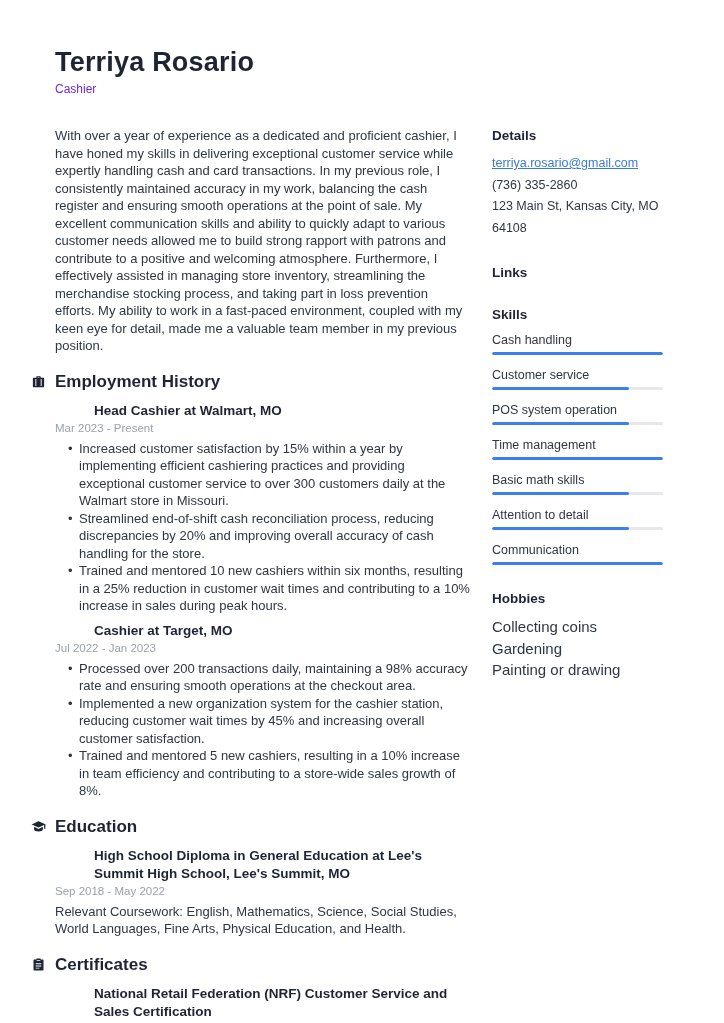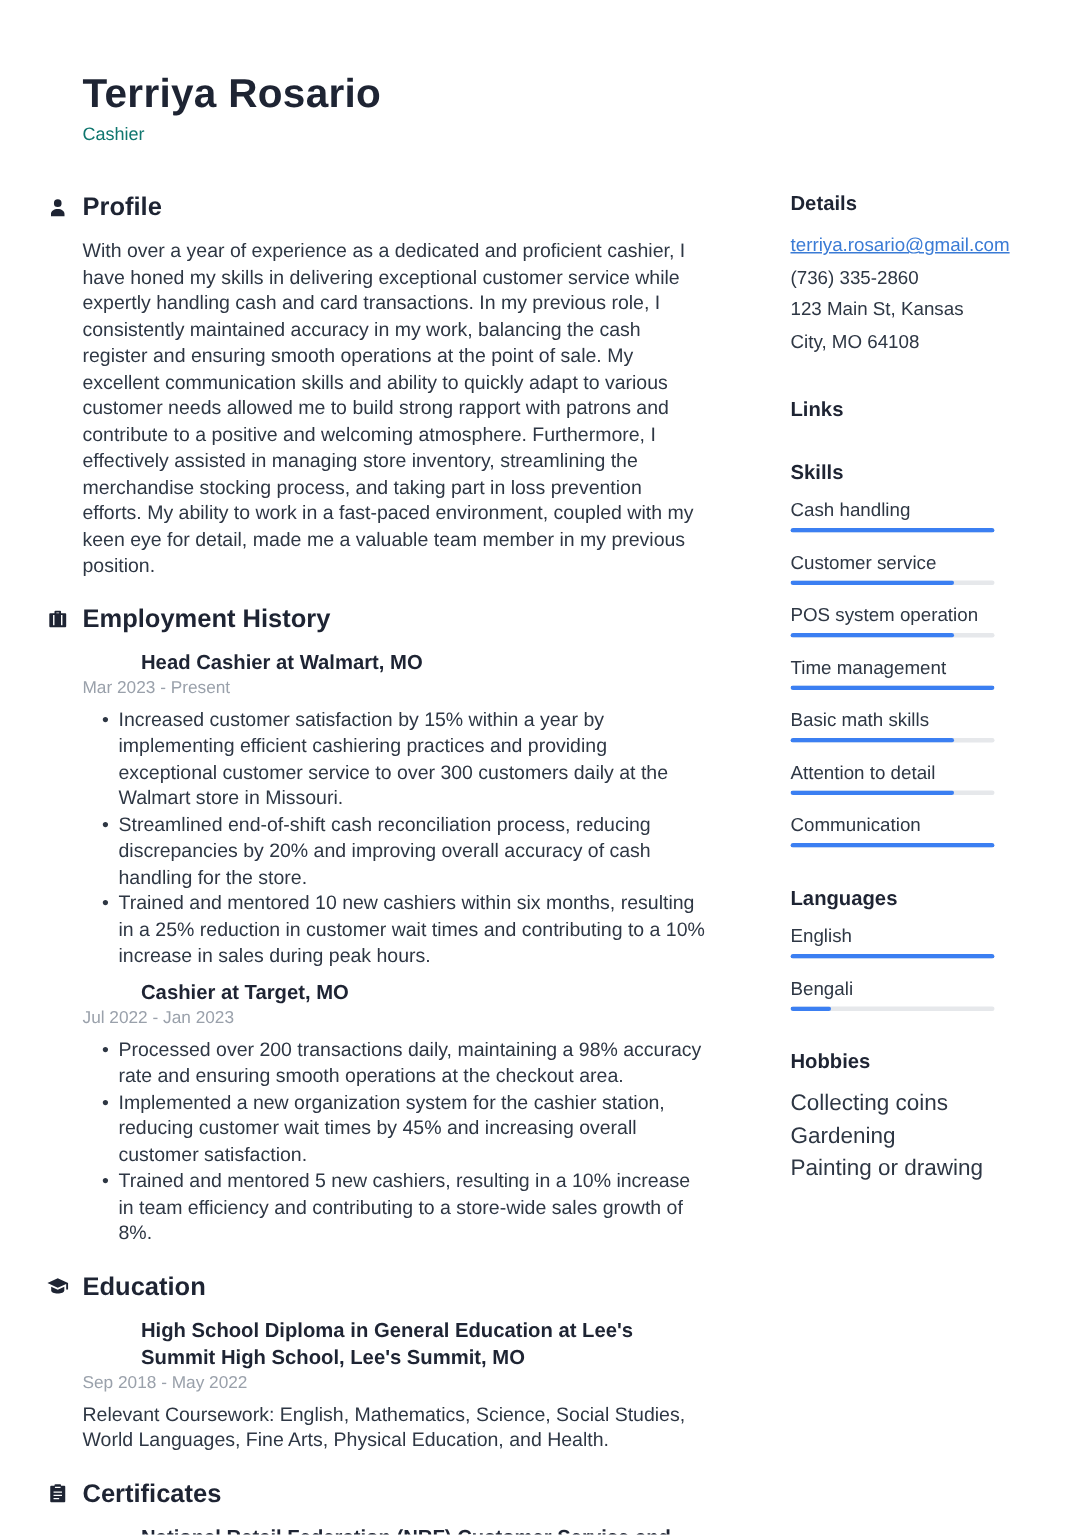"Cashier" .job-title { color: #0f766e -> #6d28d9 }
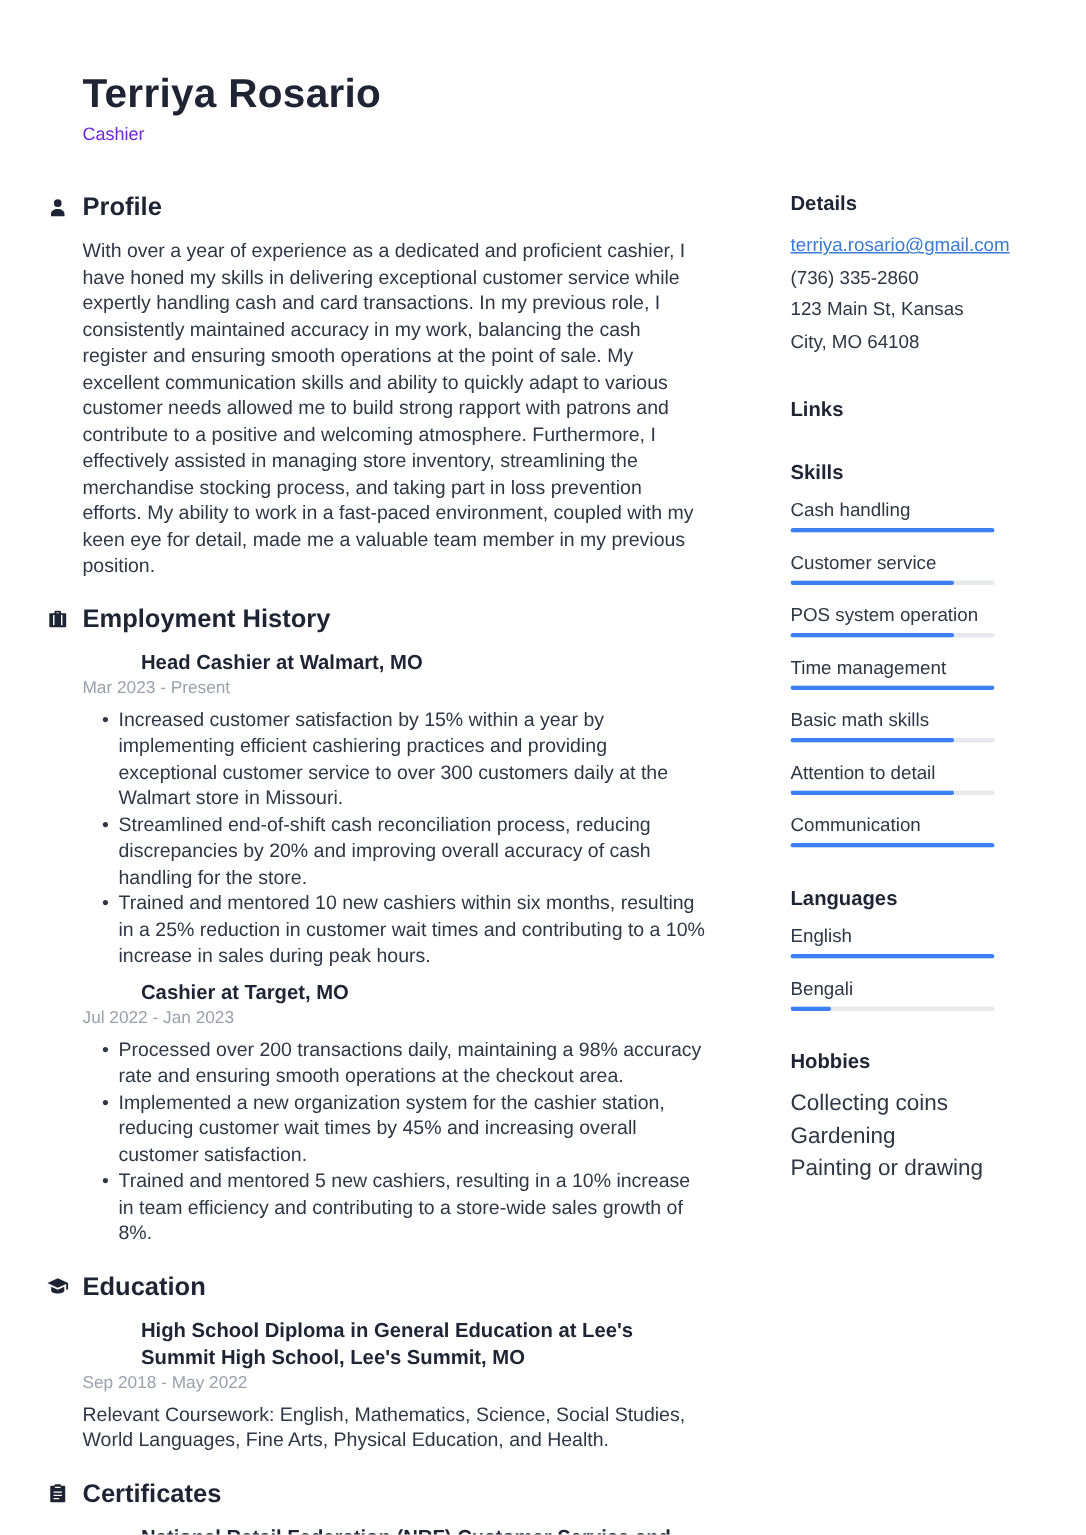"Profile" h2.sec-h { html: <h2> <span> <svg> <path></path> </svg> </span> <span>Profile</span> </h2> -> none }
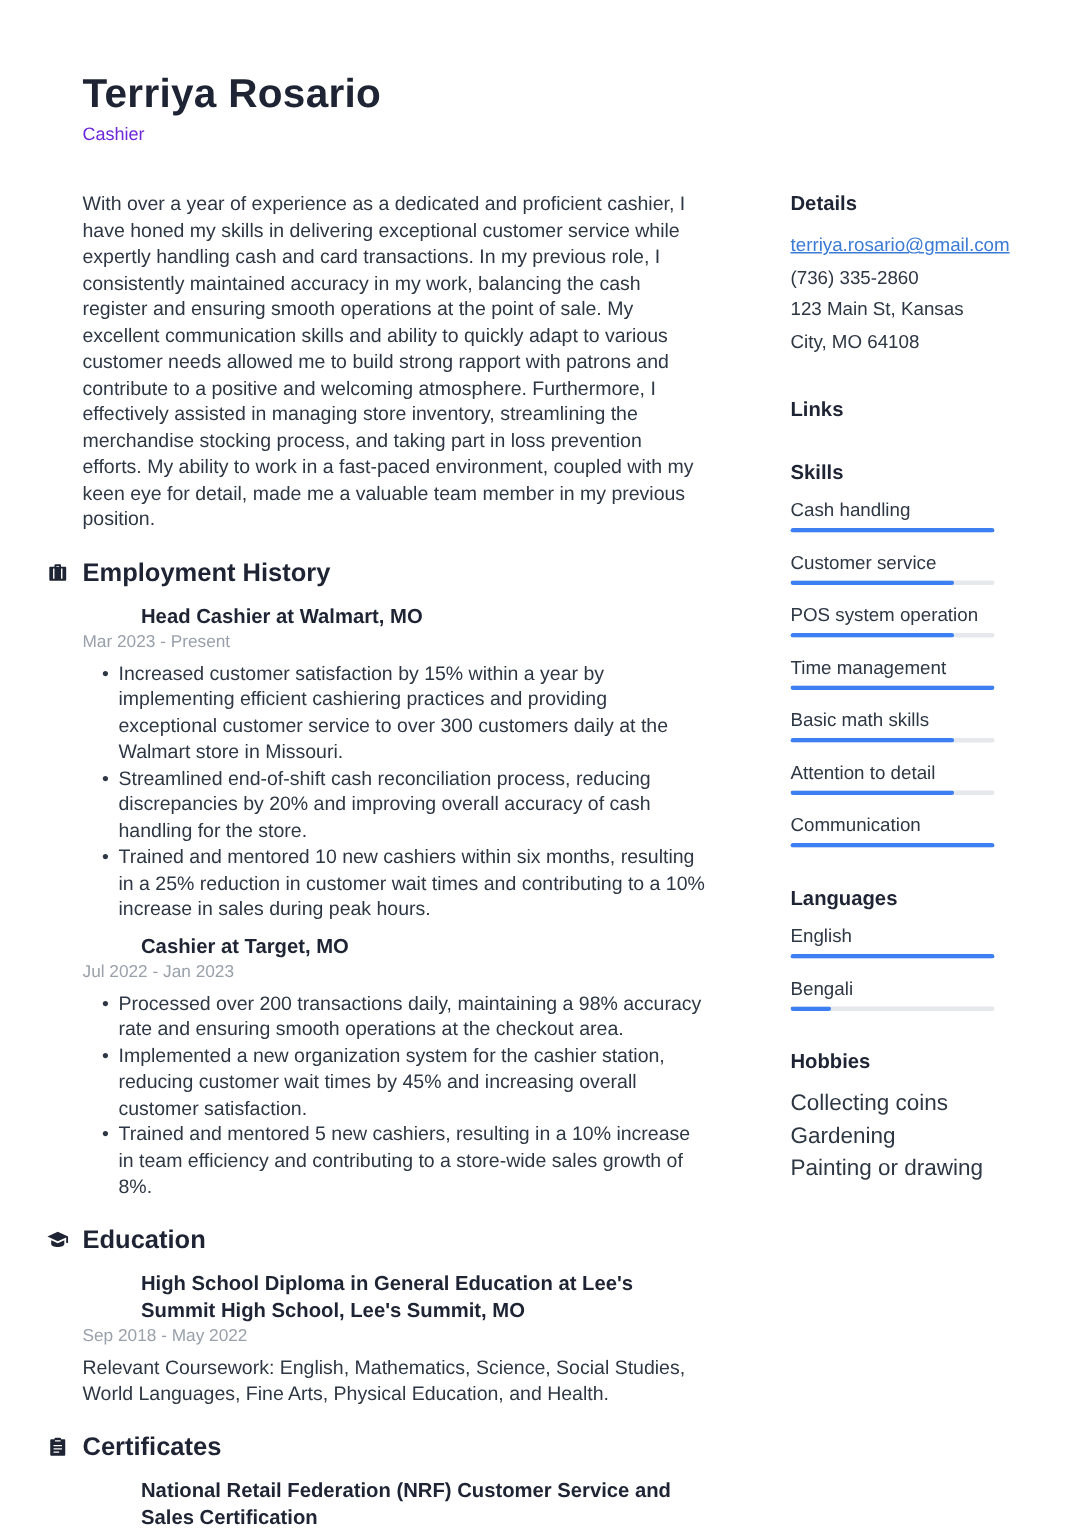"Details" .side-section { margin-left: 35px -> none }
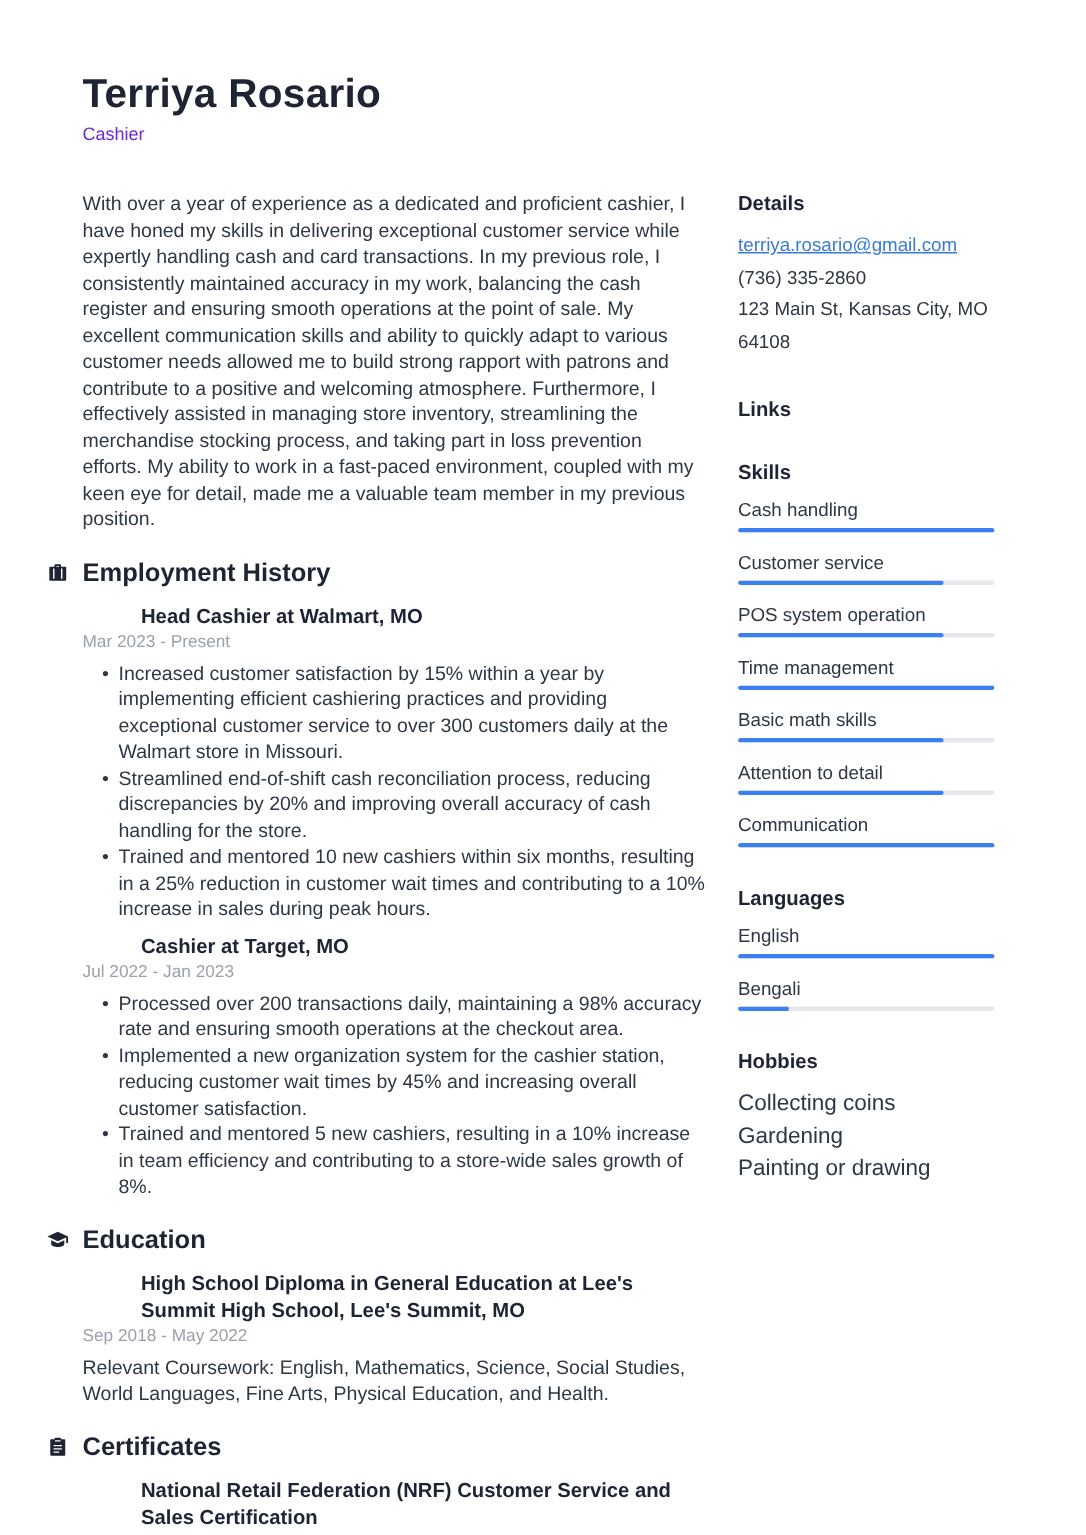"Languages" div.side-section { html: <div> <h3>Languages</h3> <div> <div>English</div> <div> <div></div> </div> </div> <div> <div>Bengali</div> <div> <div></div> </div> </div> </div> -> none }
